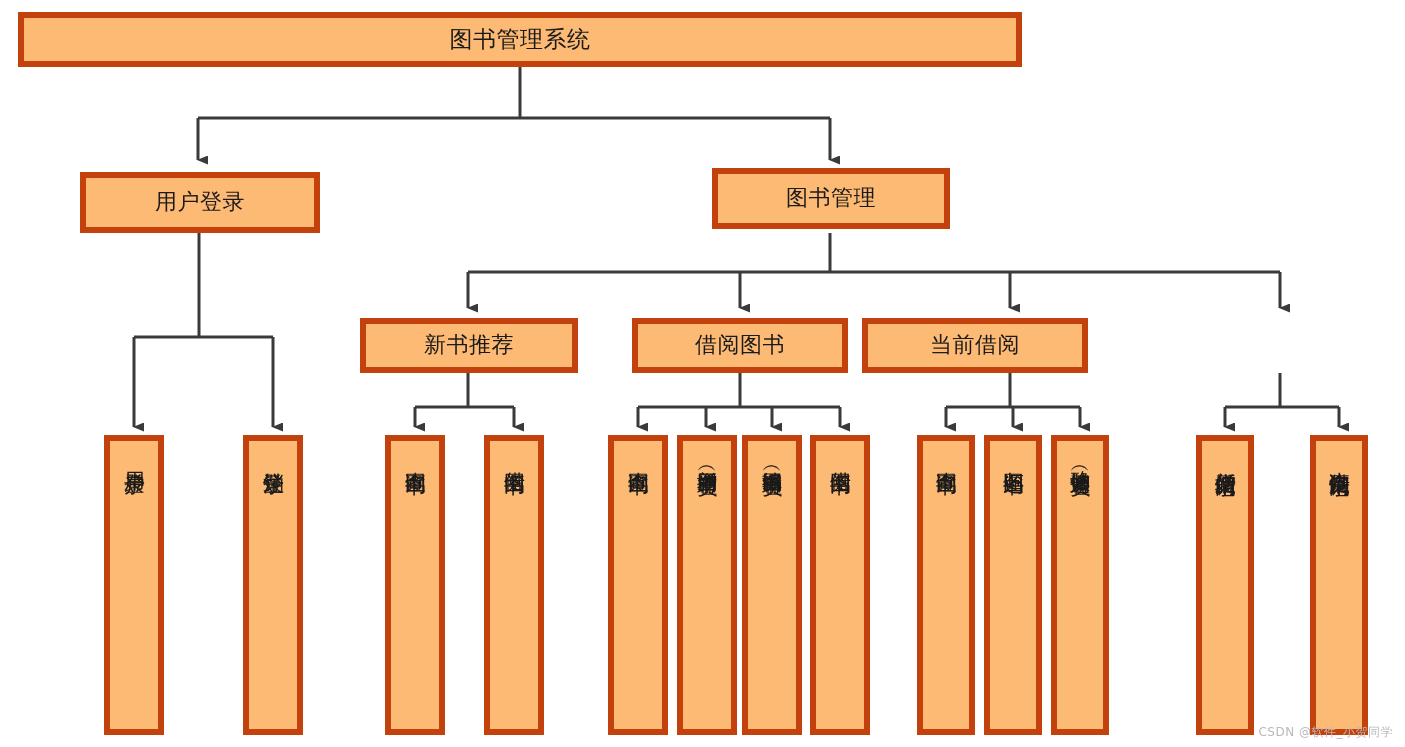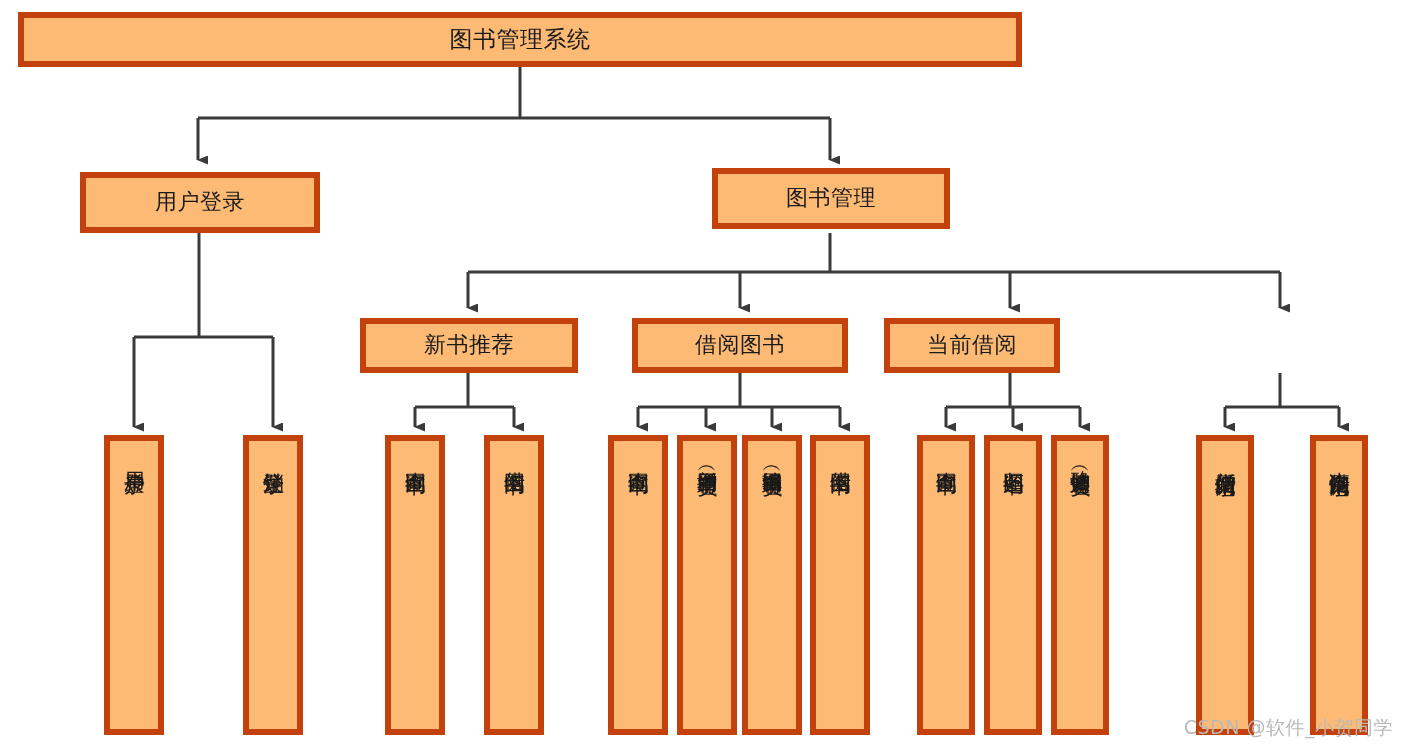"当前借阅" div.node { left: 884px -> 862px; width: 176px -> 226px }
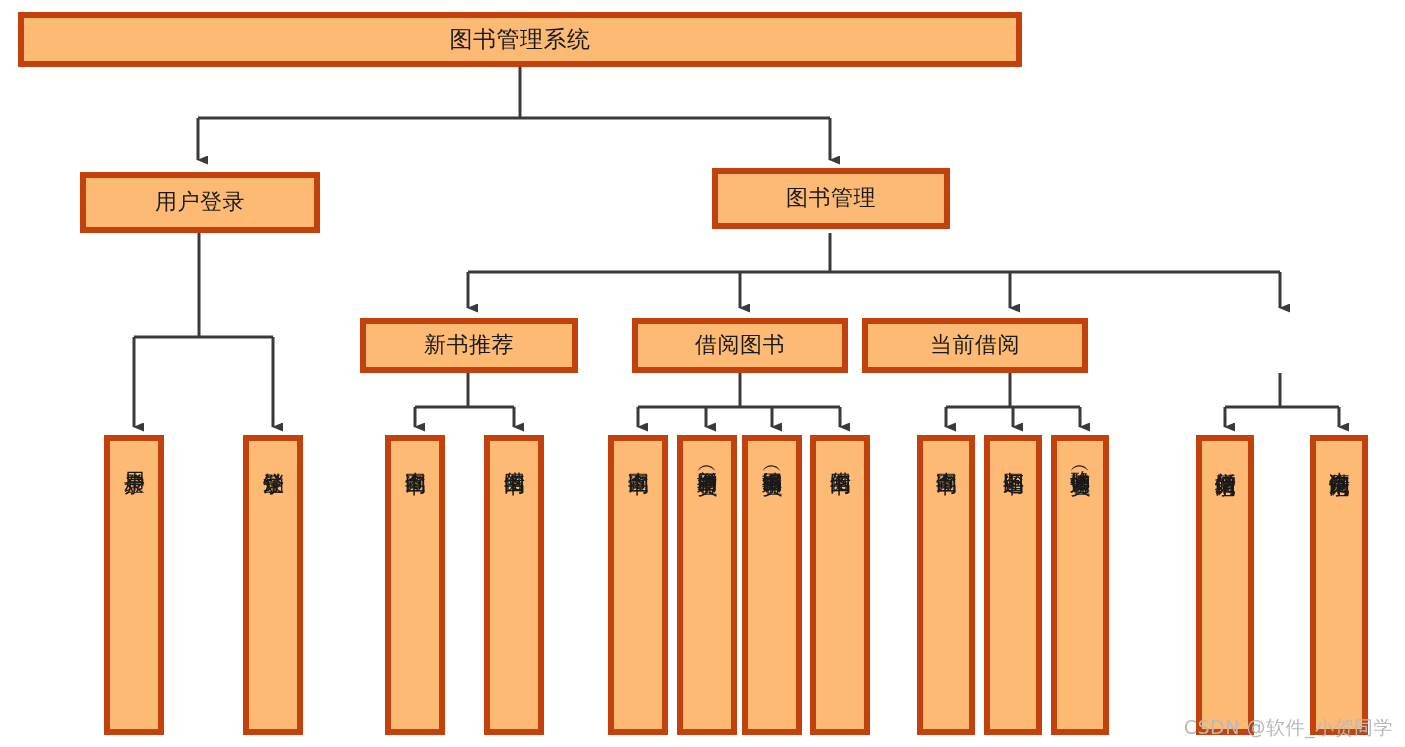"CSDN @软件_小贺同学" #watermark { font-size: 19px -> 12px }
